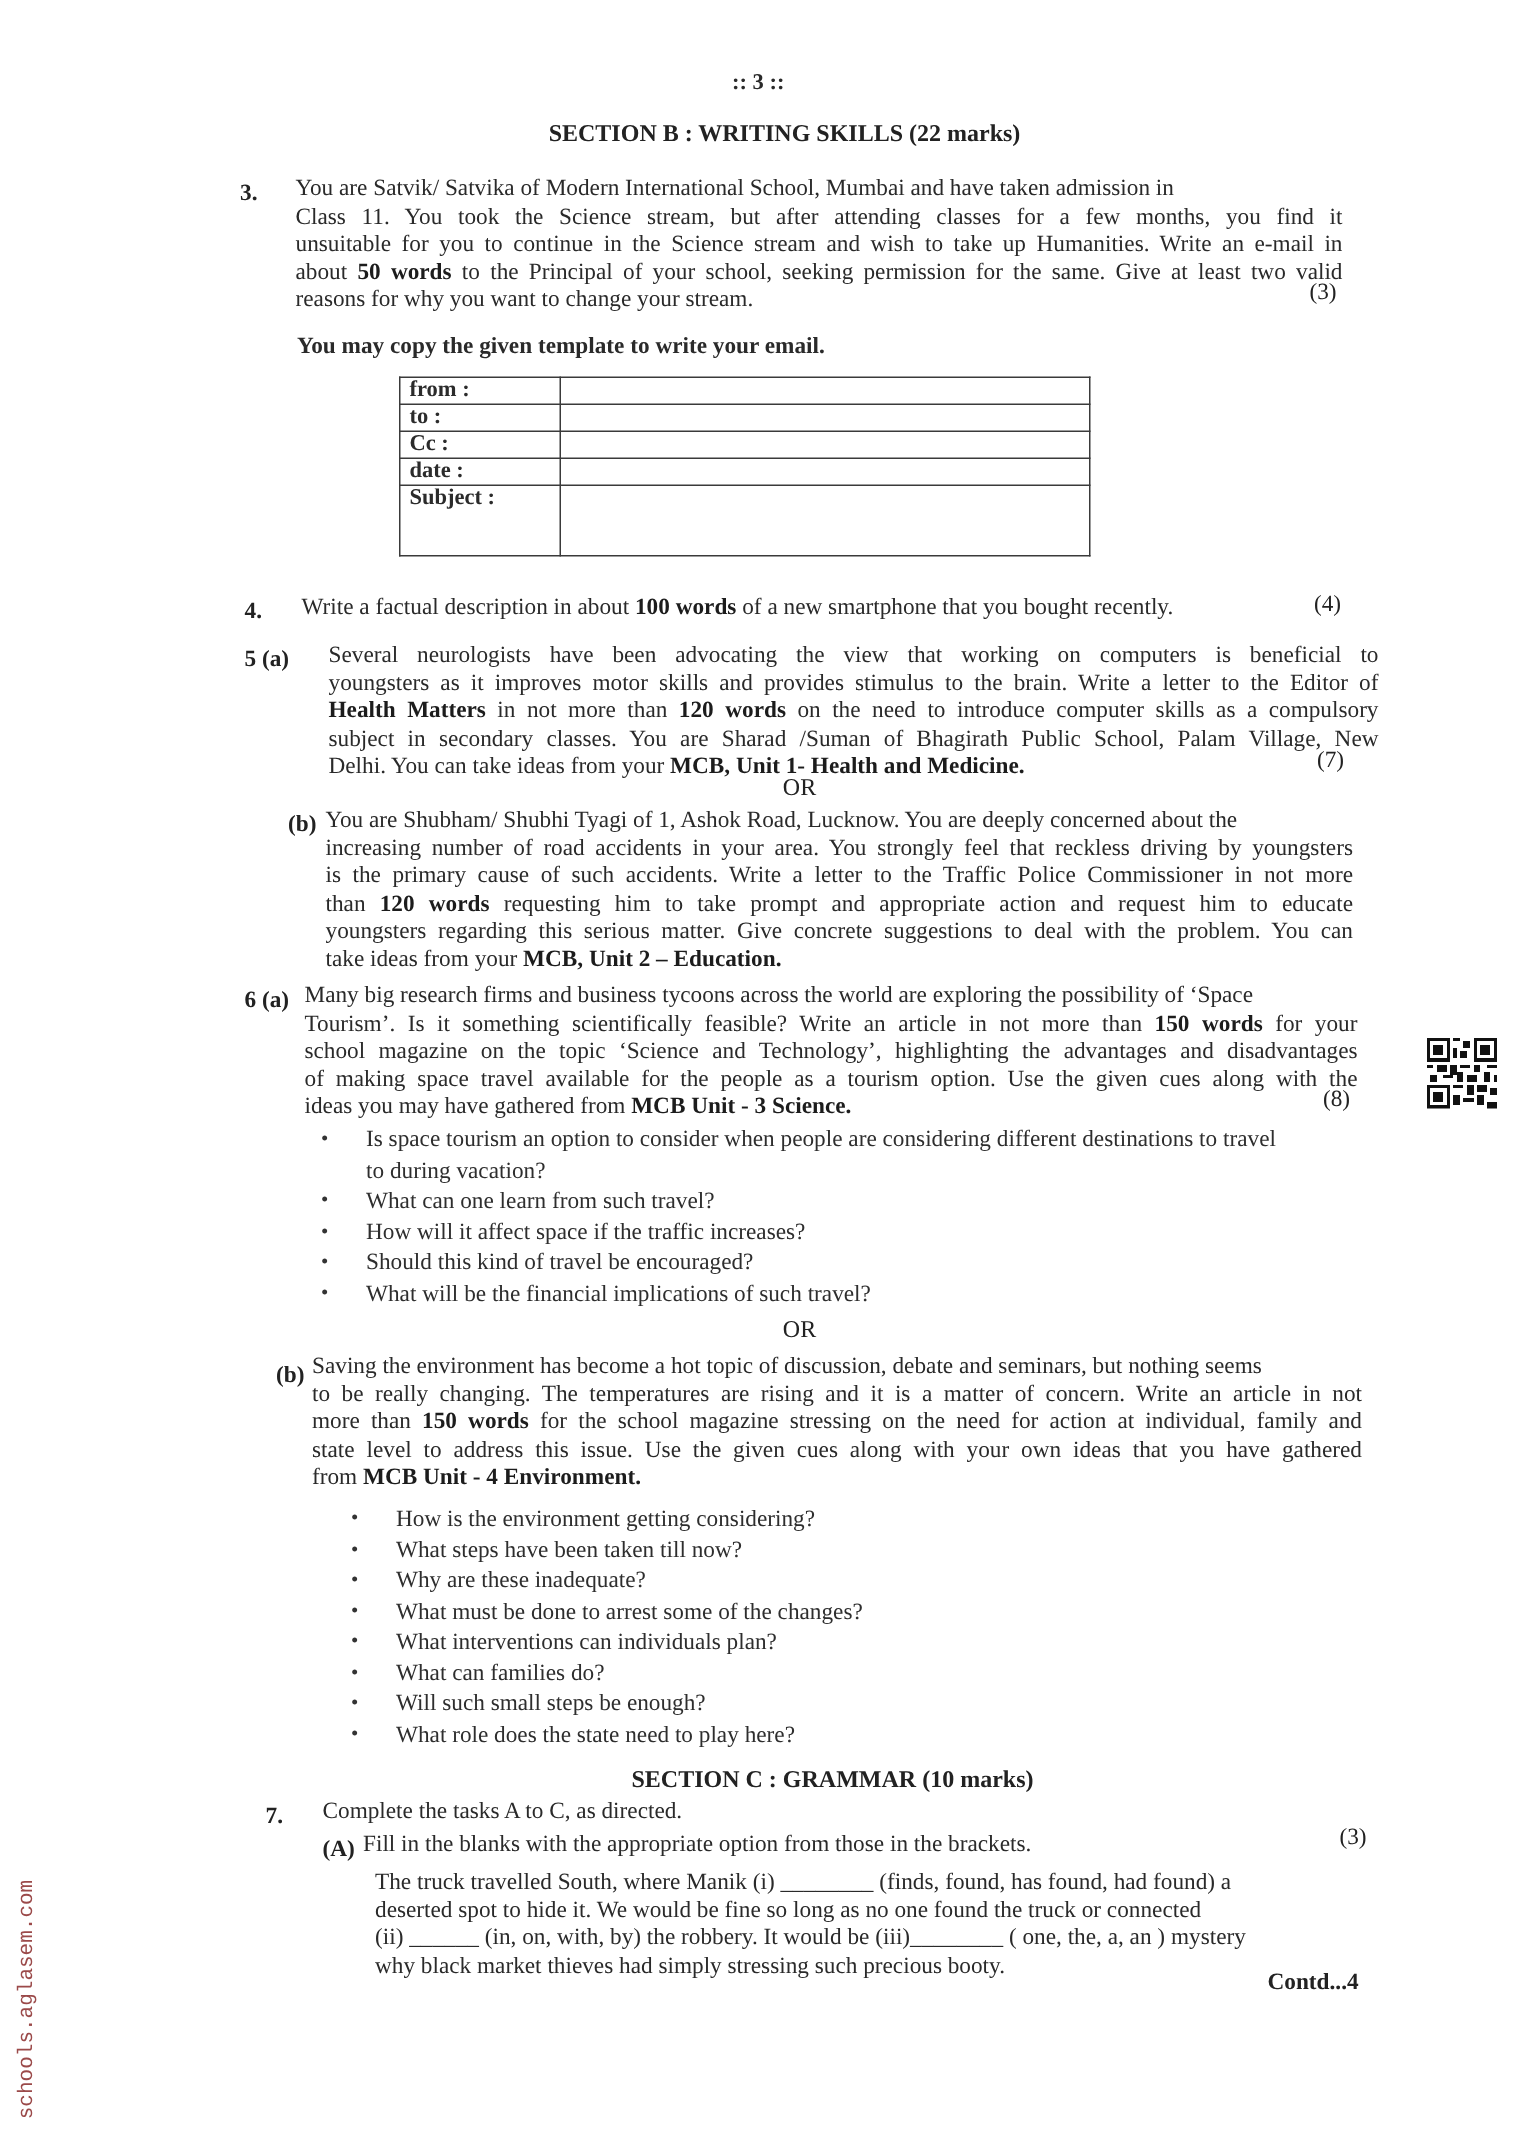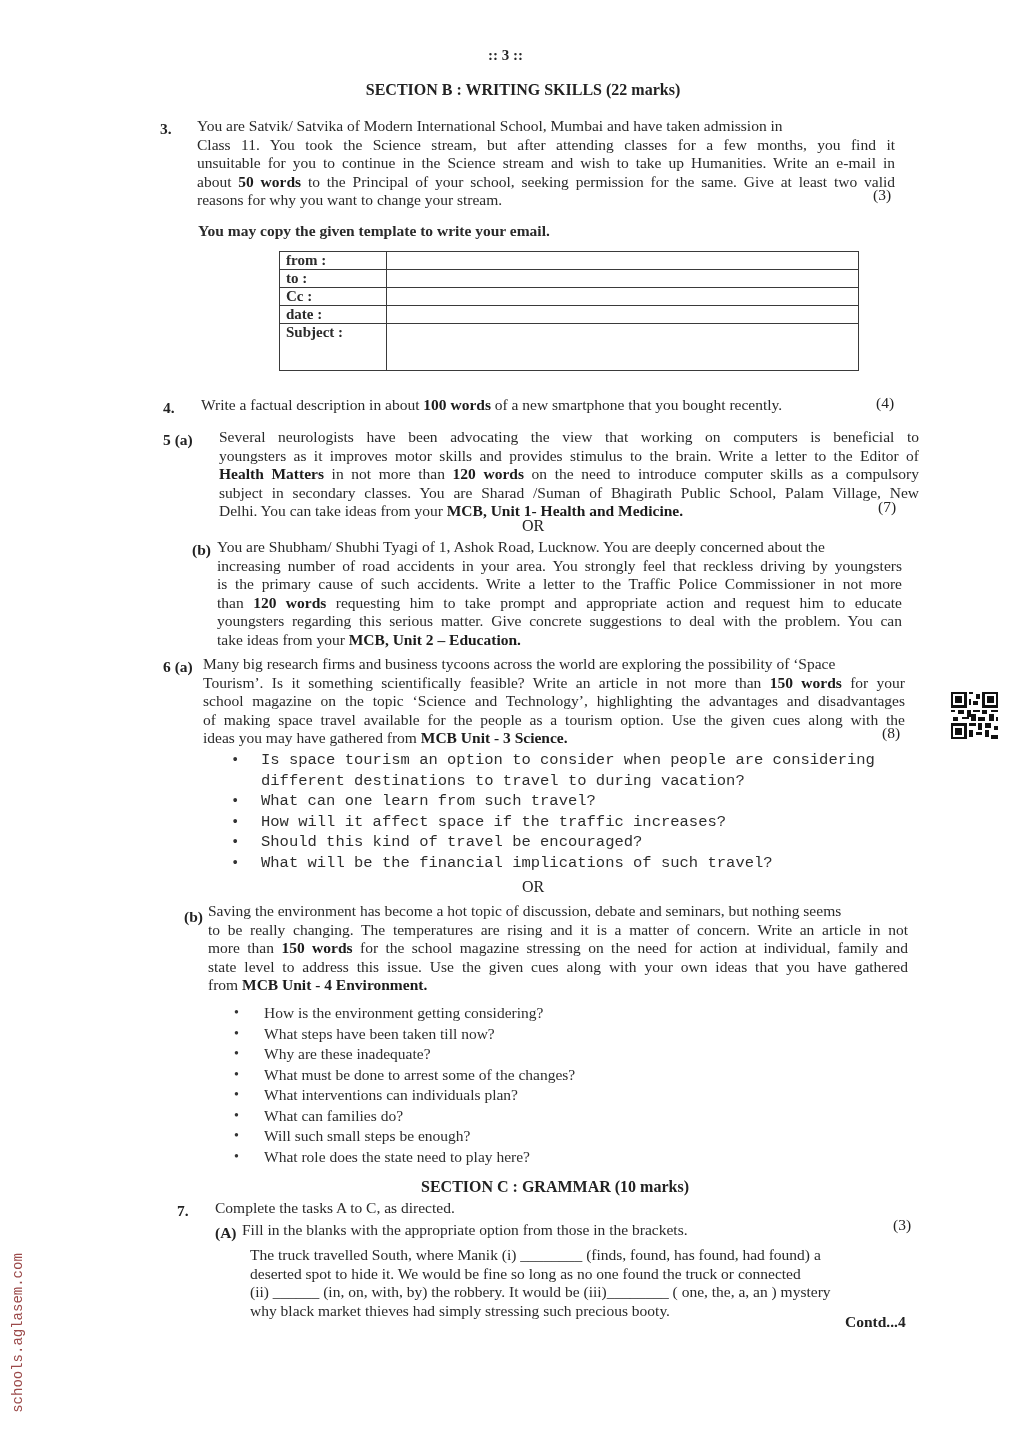"from :" table.abs { left: 279px -> 266px; width: 580px -> 461px }
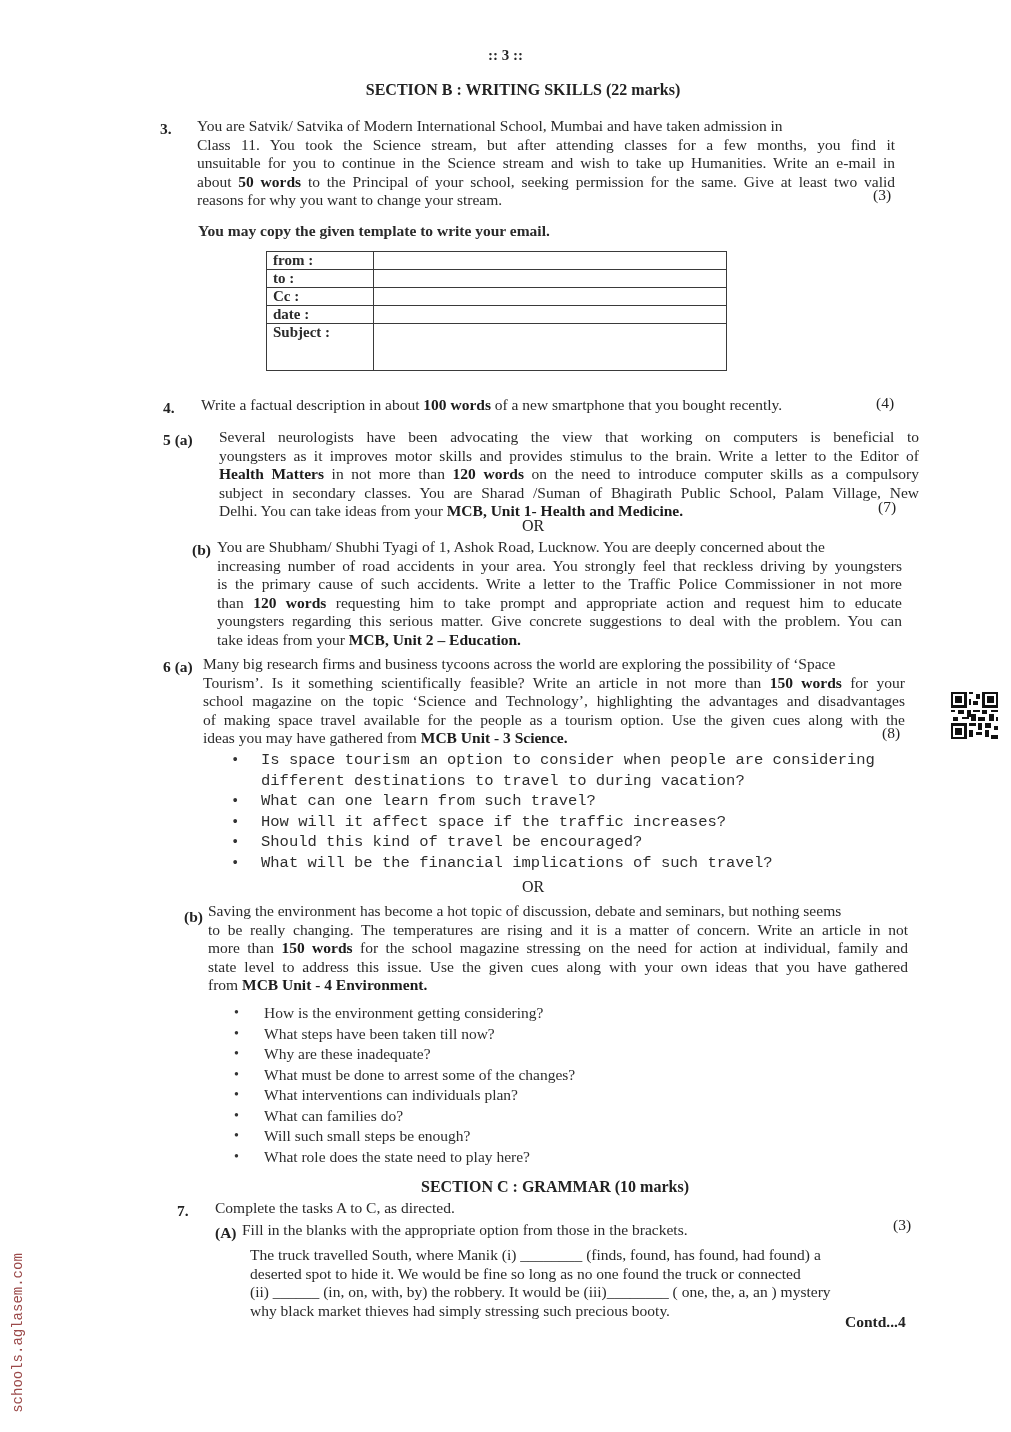"Is space tourism an option" ul.abs { font-family: Liberation Mono, monospace -> none; left: 231px -> 214px }
